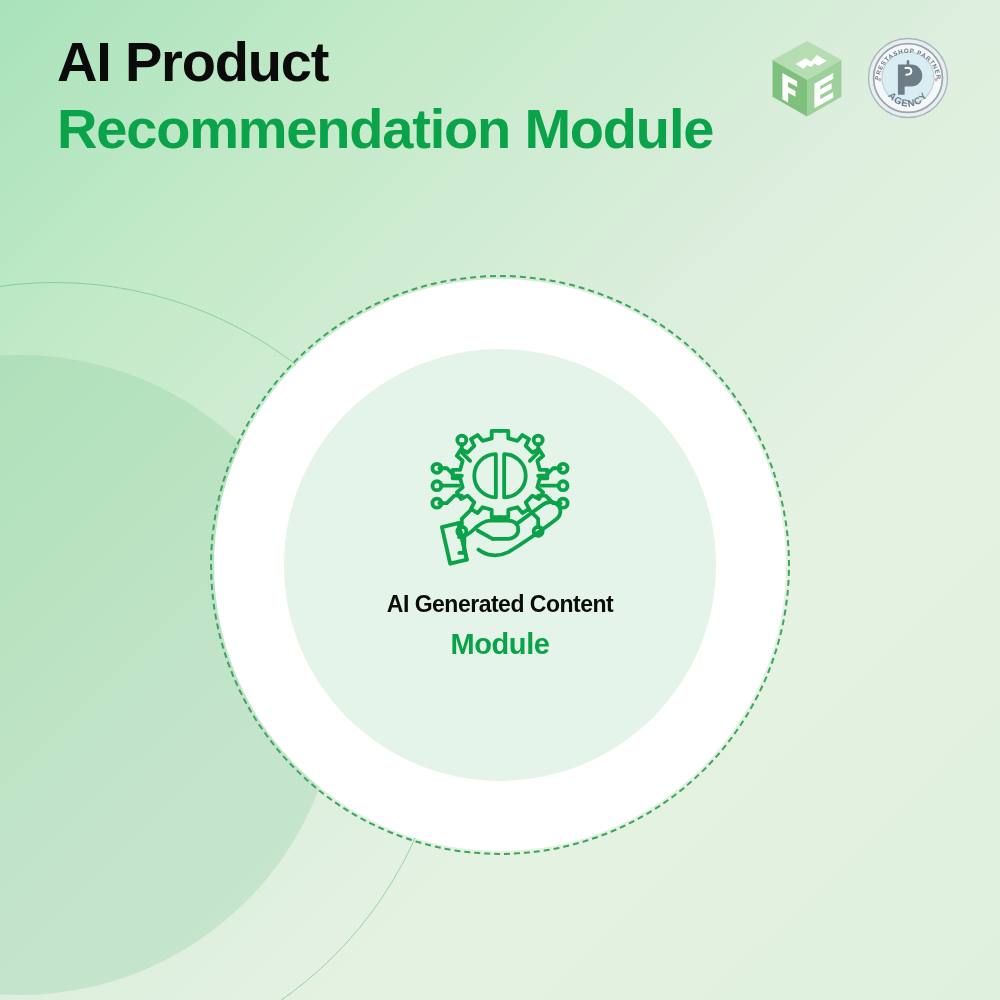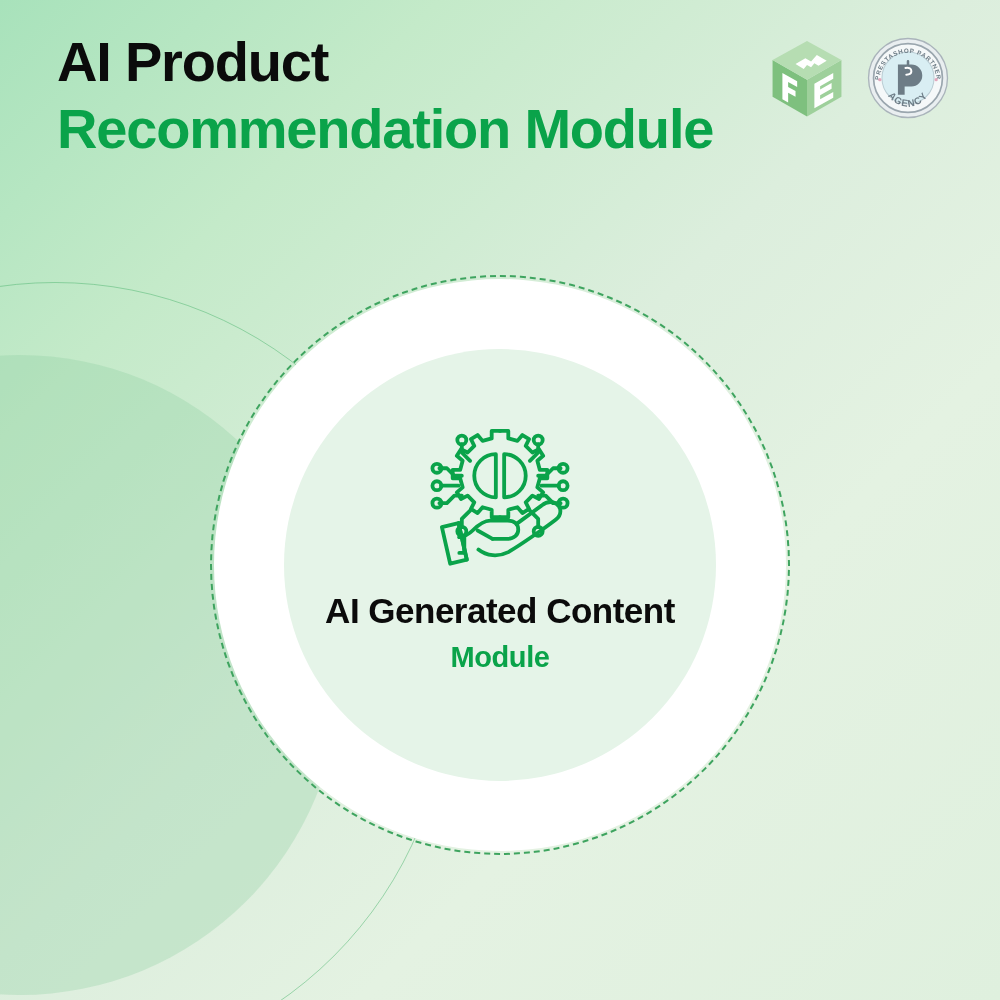"AI Generated Content" .card-title { font-size: 35px -> 23px }
